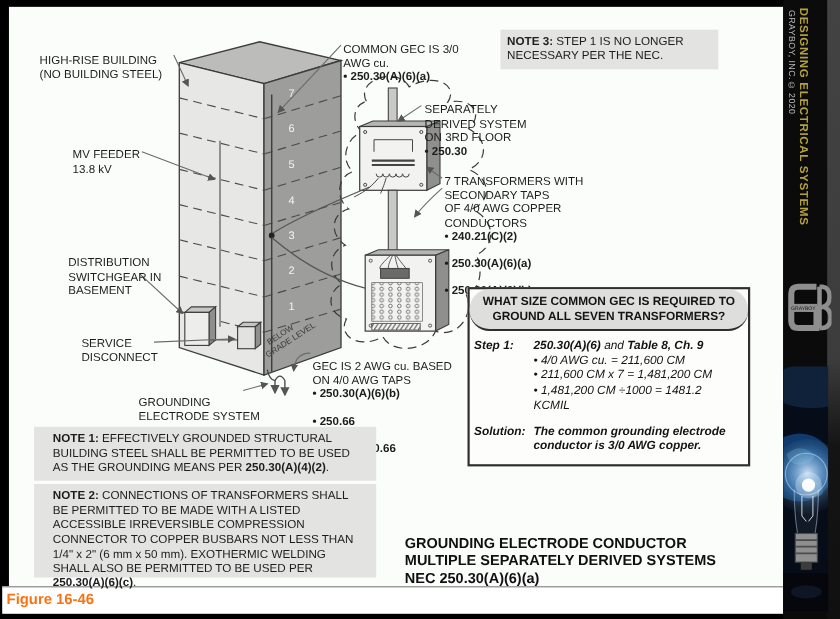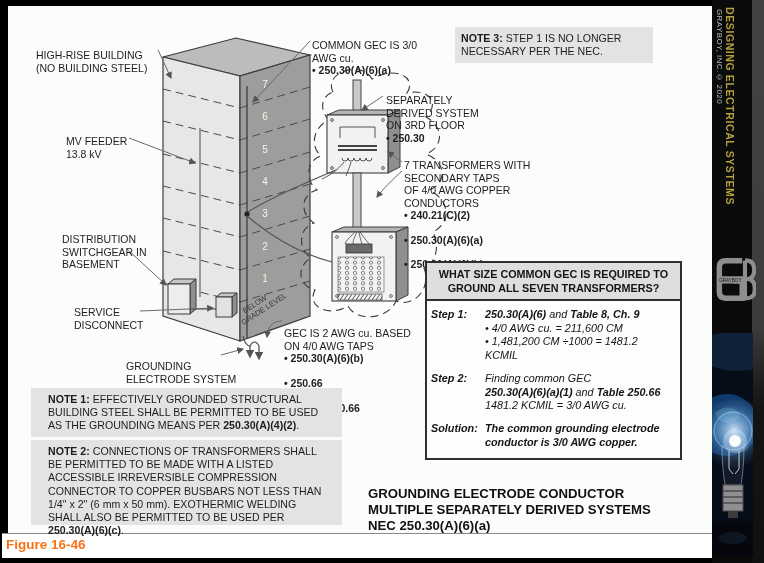"WHAT SIZE COMMON GEC IS" .qheader { border-radius: none -> 18px }
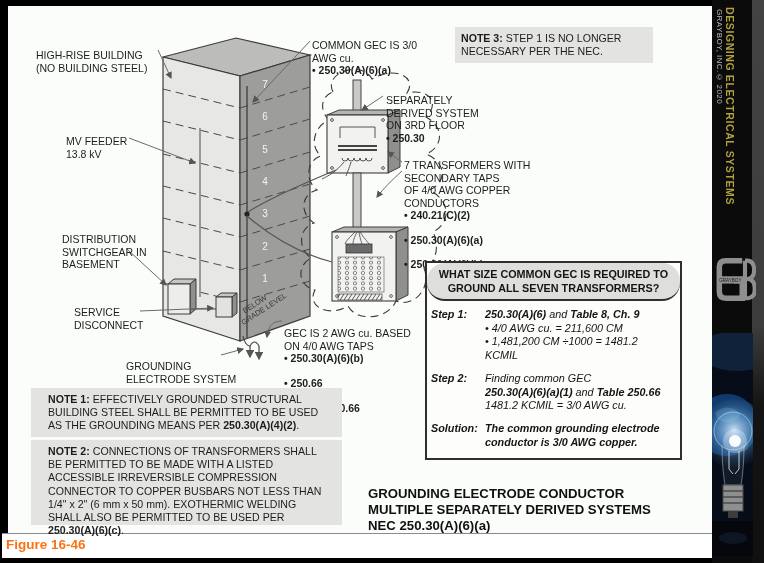"• 211,600 CM x 7" div { html: none -> <div>• 211,600 CM x 7 = 1,481,200 CM</div> }
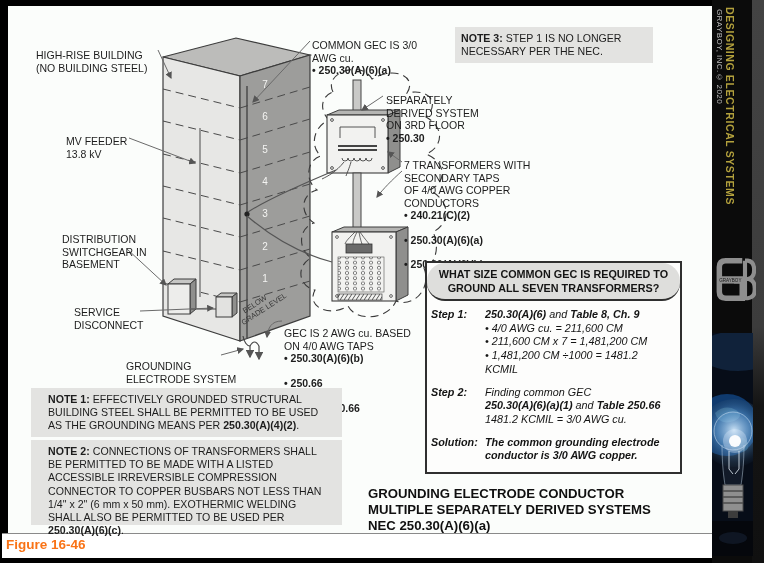"Step 2:" div.qrow { html: <div> <div>Step 2:</div> <div> <div>Finding common GEC</div> <div><span>250.30(A)(6)(a)(1)</span><span> and </span><span>Table 250.66</span></div> <div>1481.2 KCMIL = 3/0 AWG cu.</div> </div> </div> -> none }
